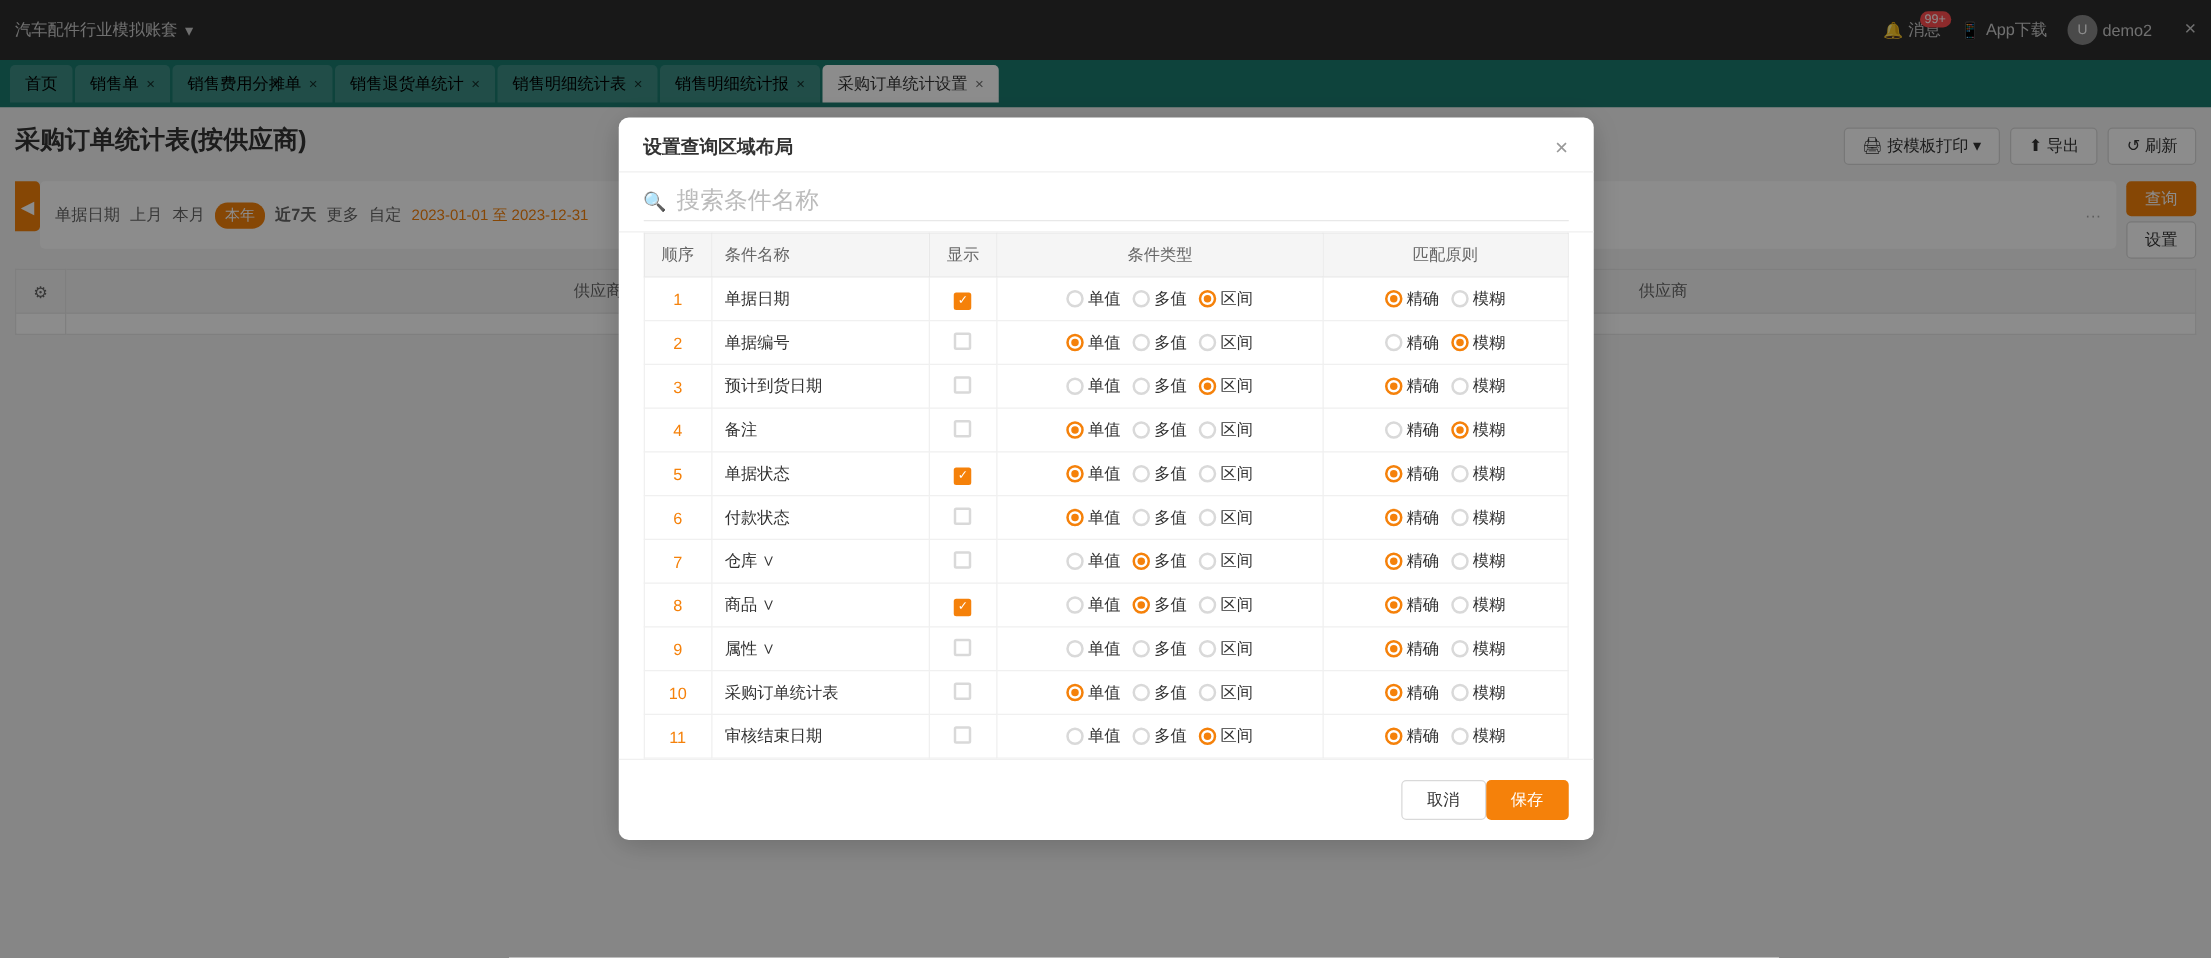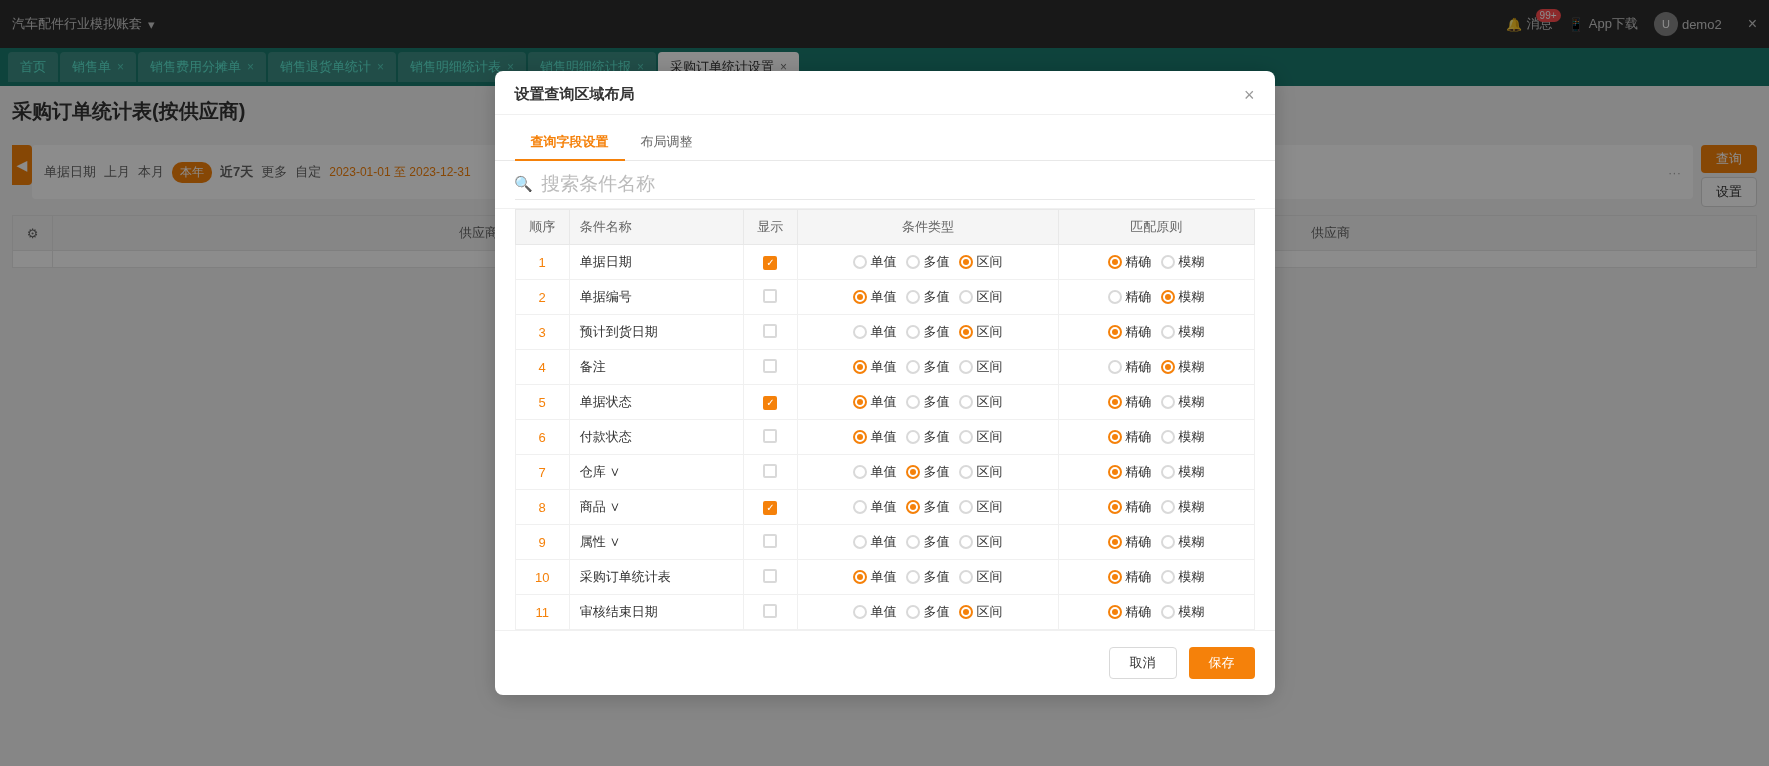"首页" .tab-item { color: #5eead4 -> #000000 }
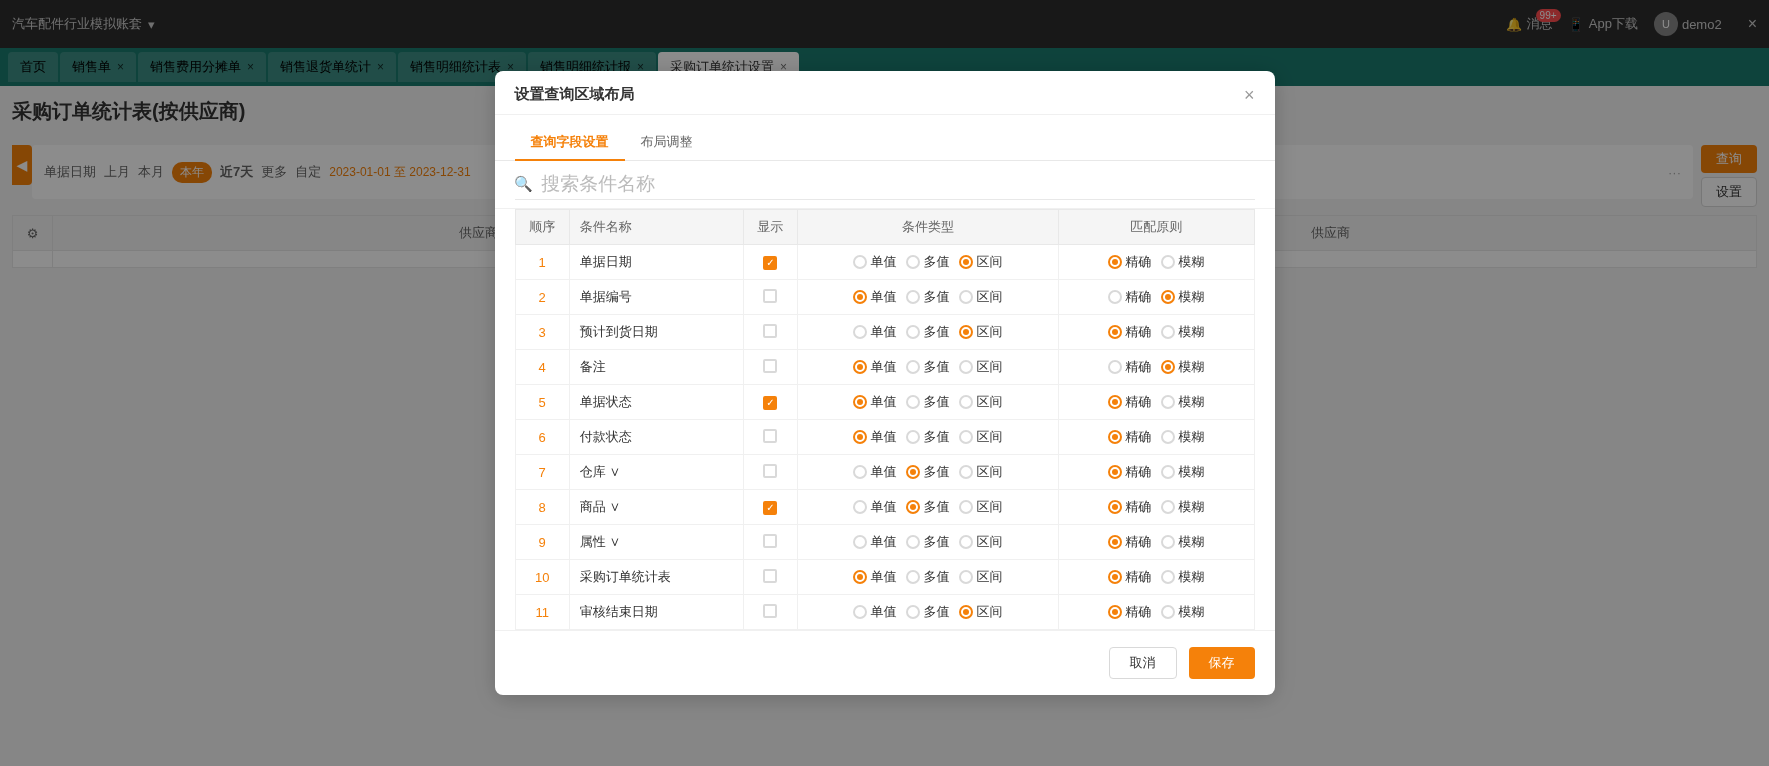"🖨 按模板打印 ▾" div.toolbar-right { html: none -> <div> <button> <span>🖨</span> <span>按模板打印</span> <span> ▾</span> </button> <button> <span>⬆</span> <span>导出</span> </button> <button> <span>↺</span> <span>刷新</span> </button> </div> }
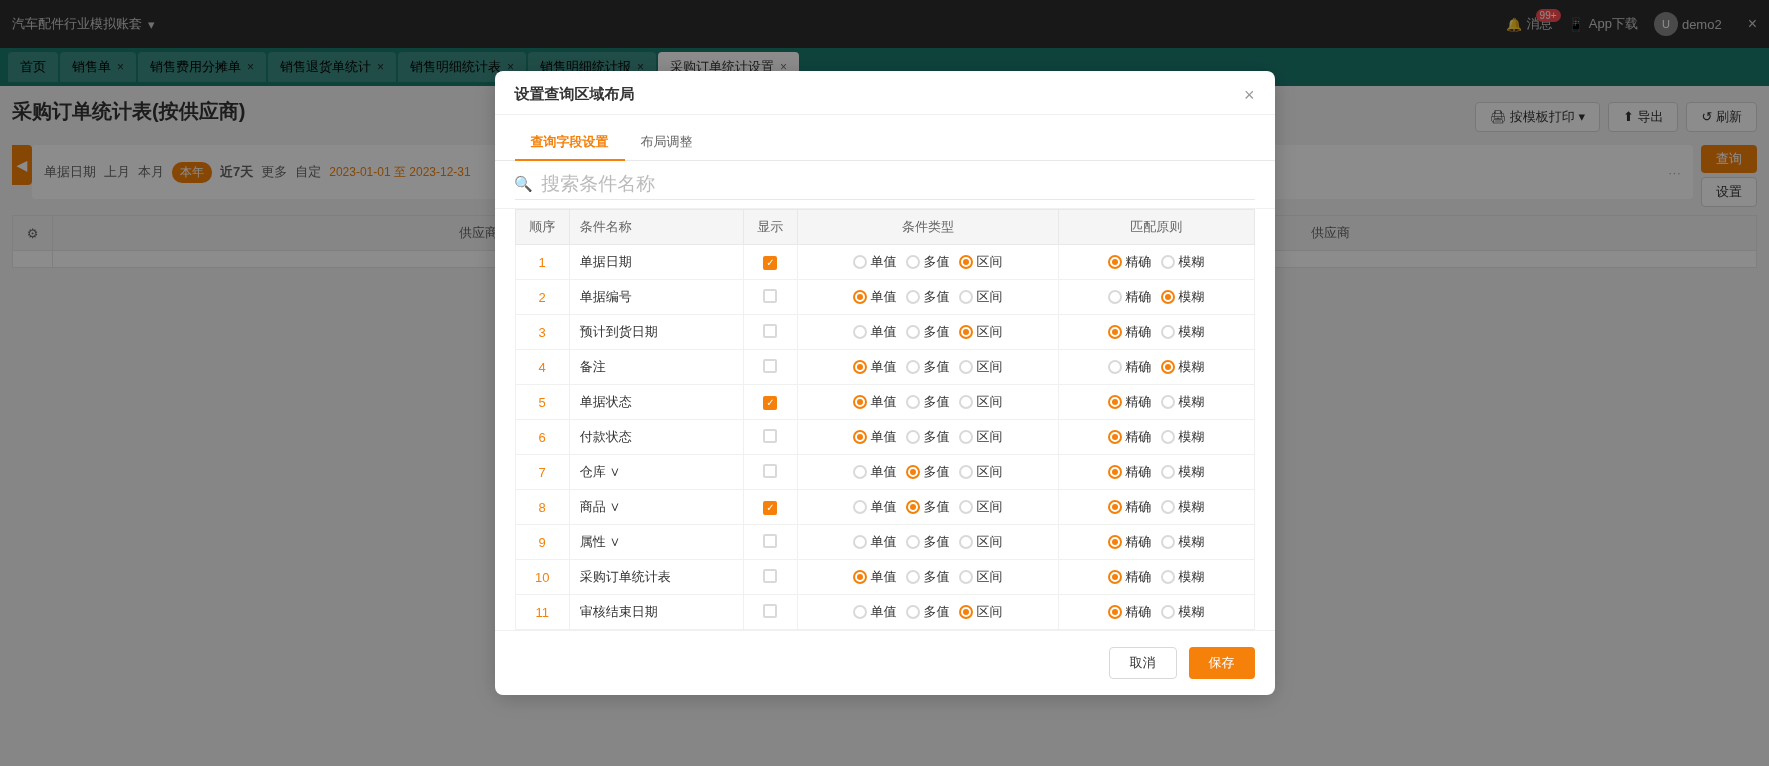"查询字段设置" div.modal-tabs { html: <div> <div> <span>查询字段设置</span> </div> <div> <span>布局调整</span> </div> </div> -> none }
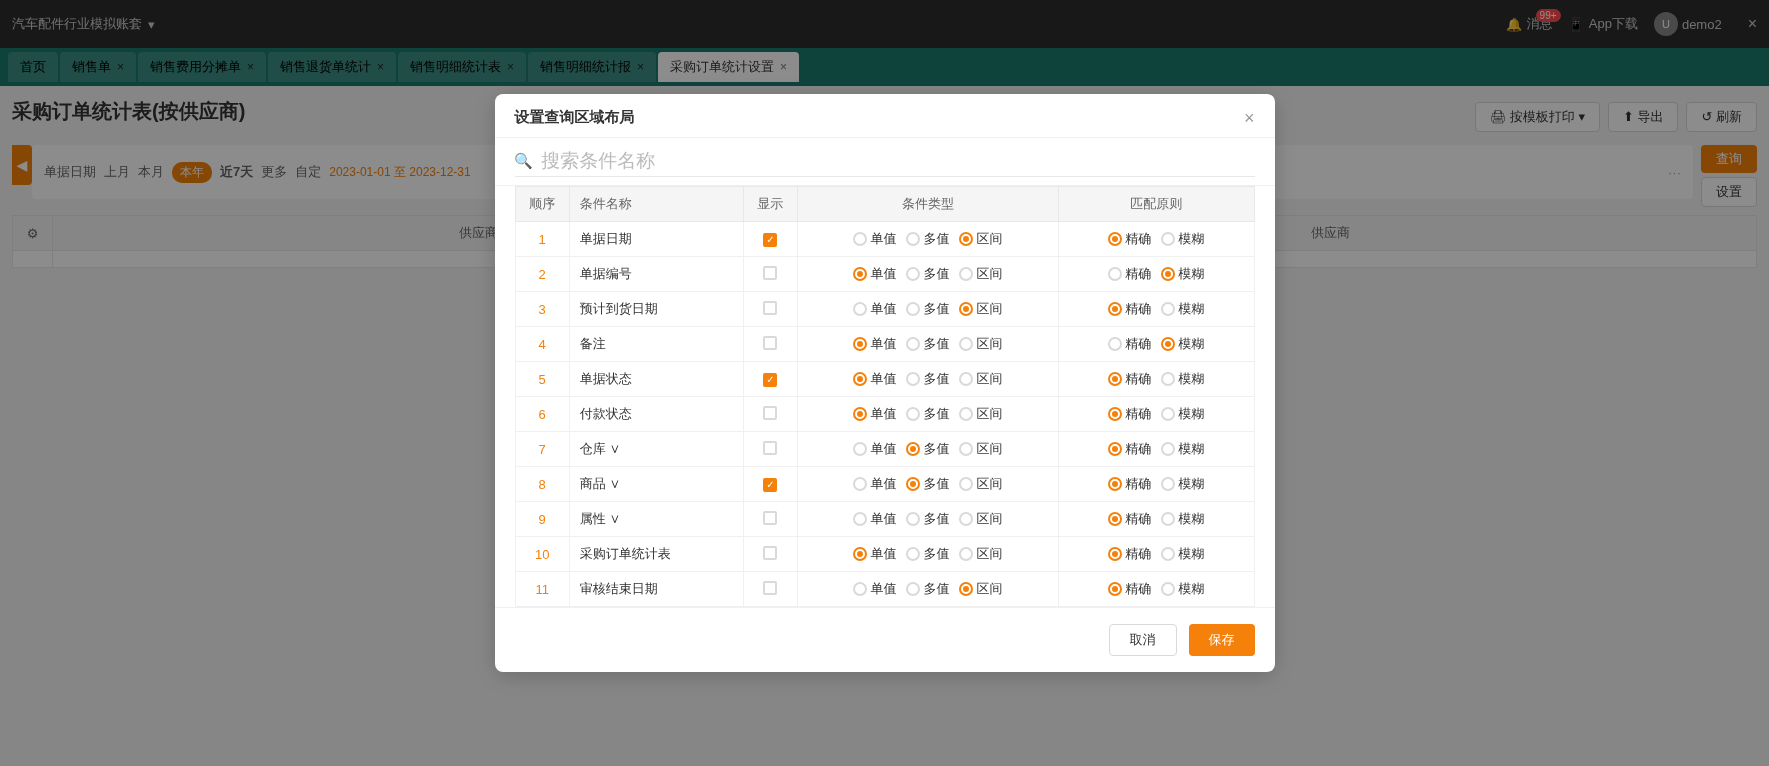"取消" .modal-footer { gap: 12px -> none }
